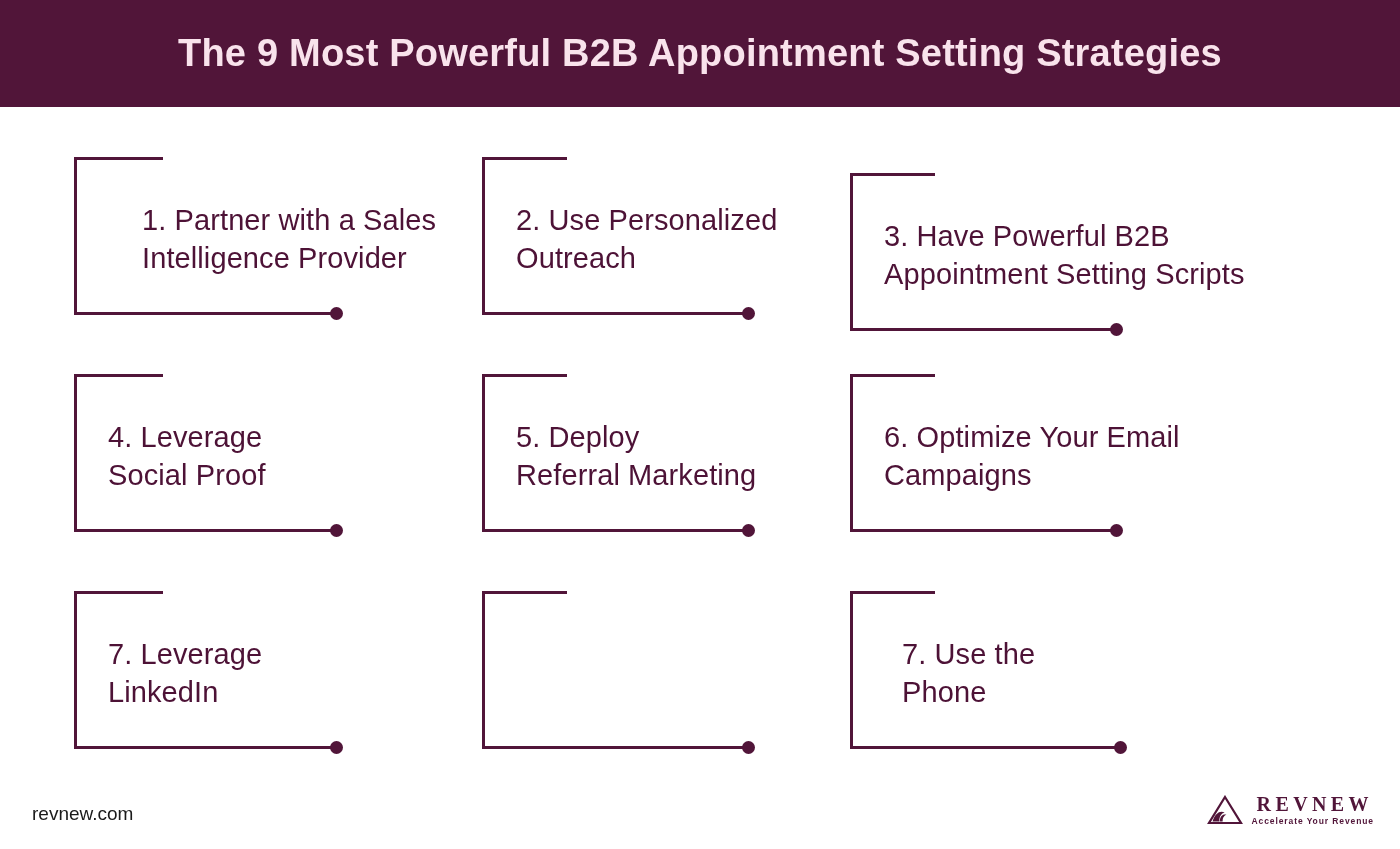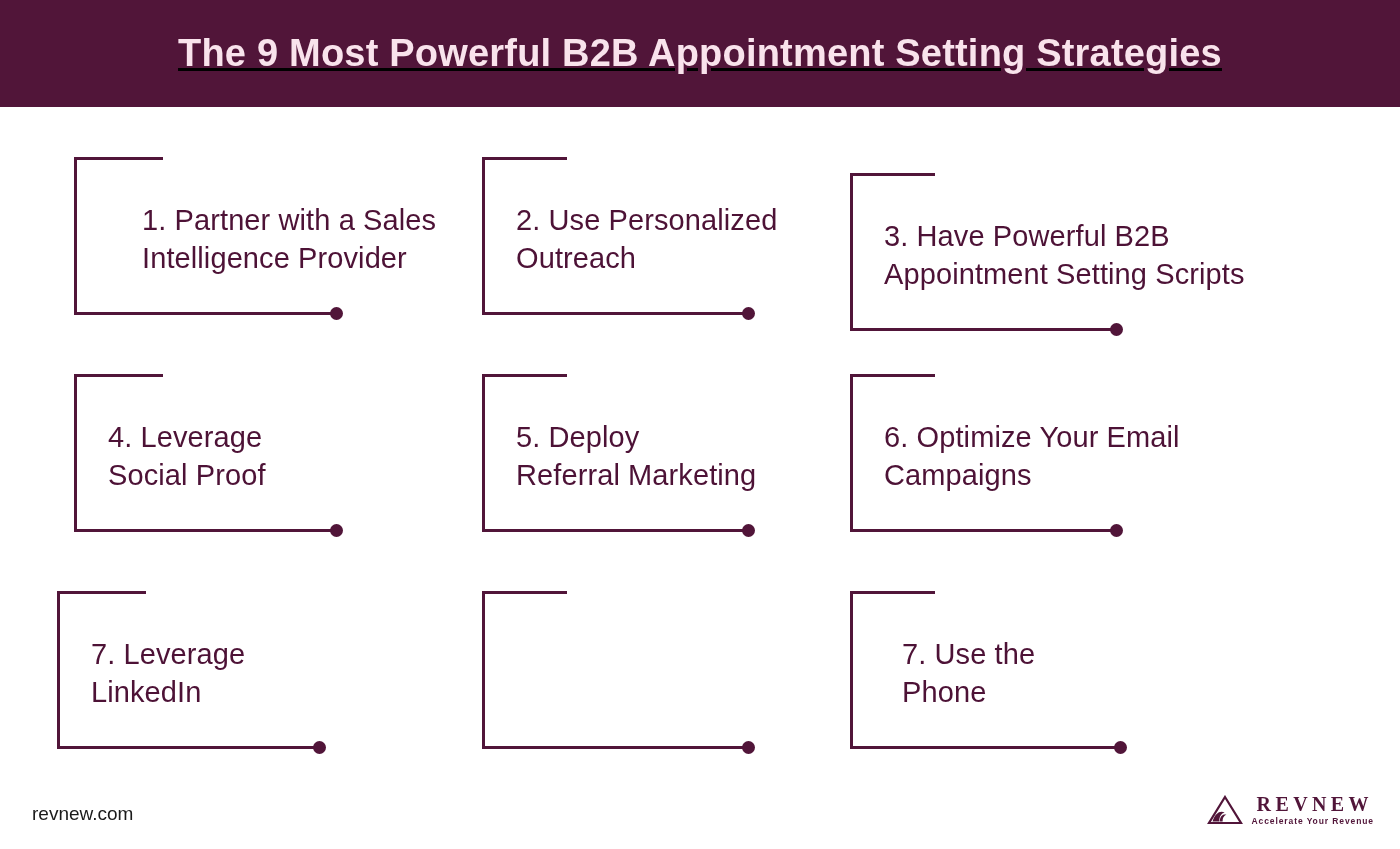"The 9 Most Powerful B2B" .header-banner { text-decoration: underline -> none }
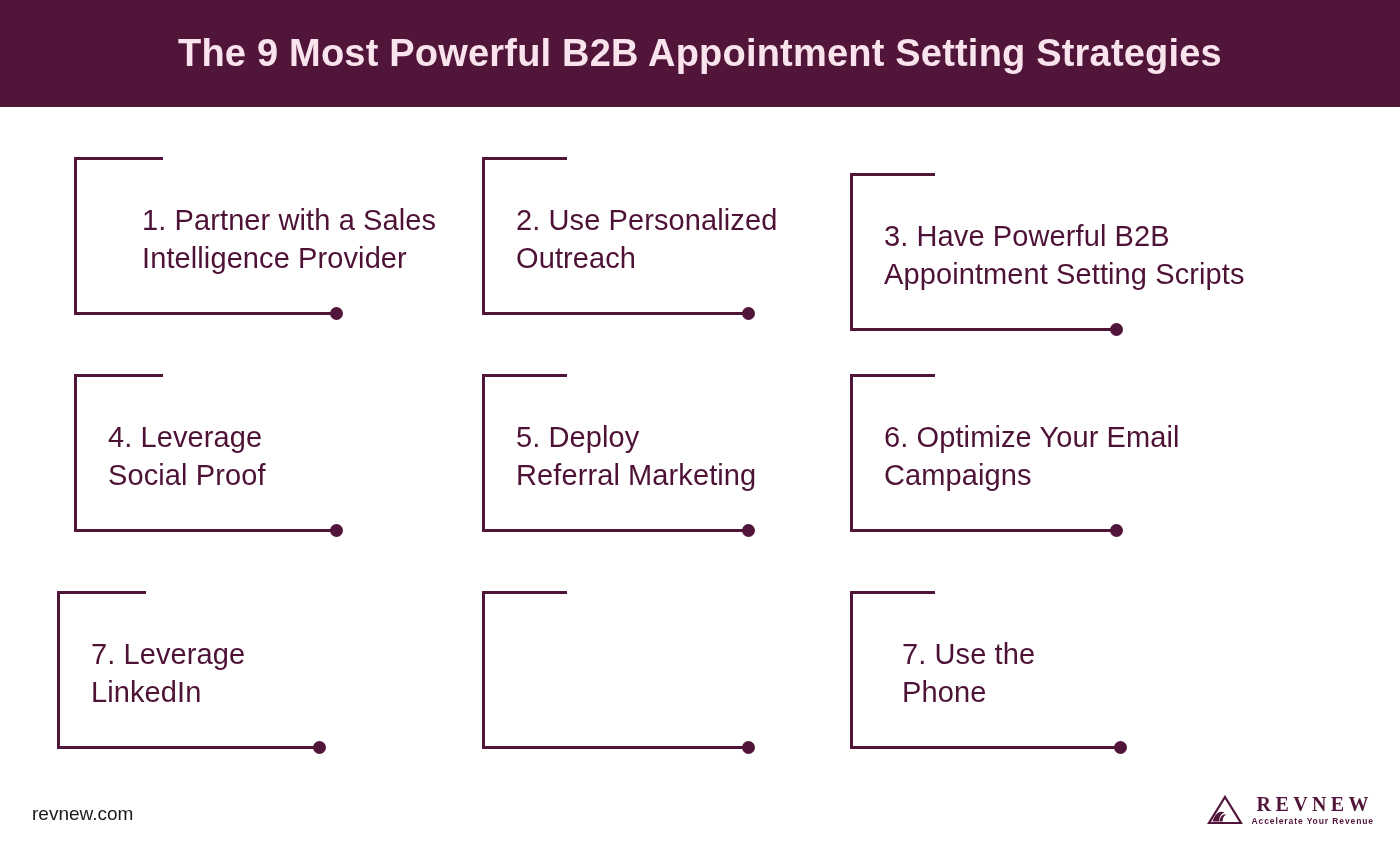"7. Leverage" div.strategy-card { left: 57px -> 74px }
